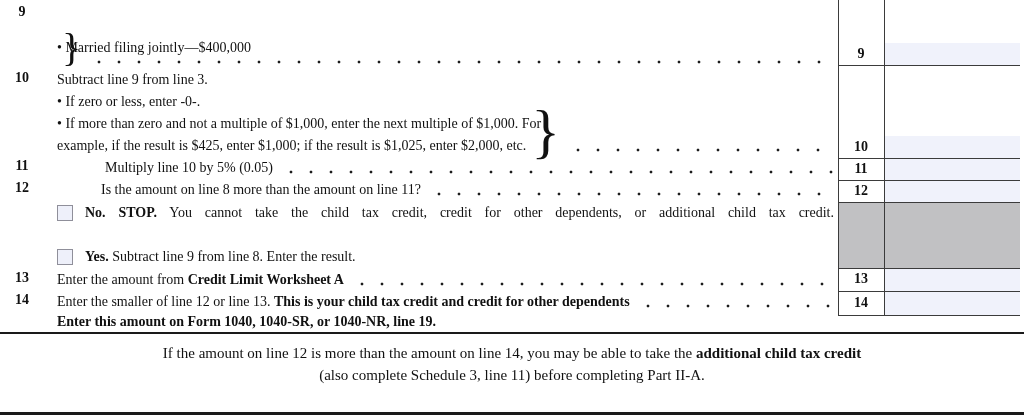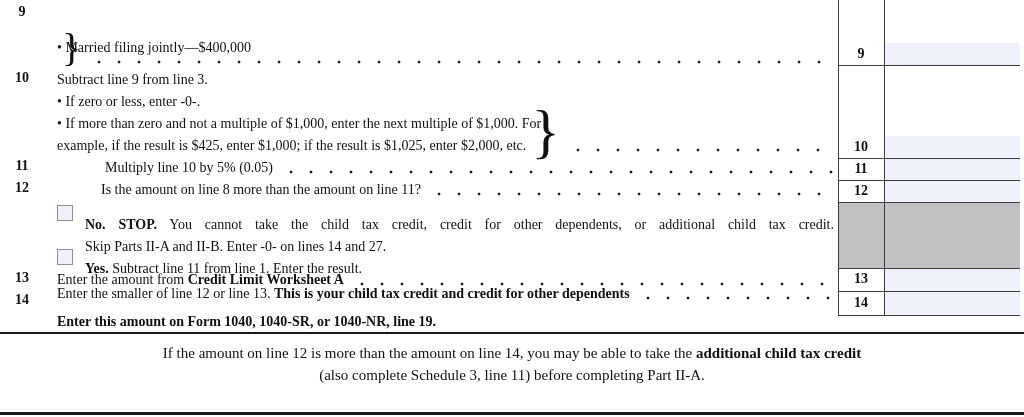"No. STOP. You cannot take" .cbtext { margin-top: 12px -> none }
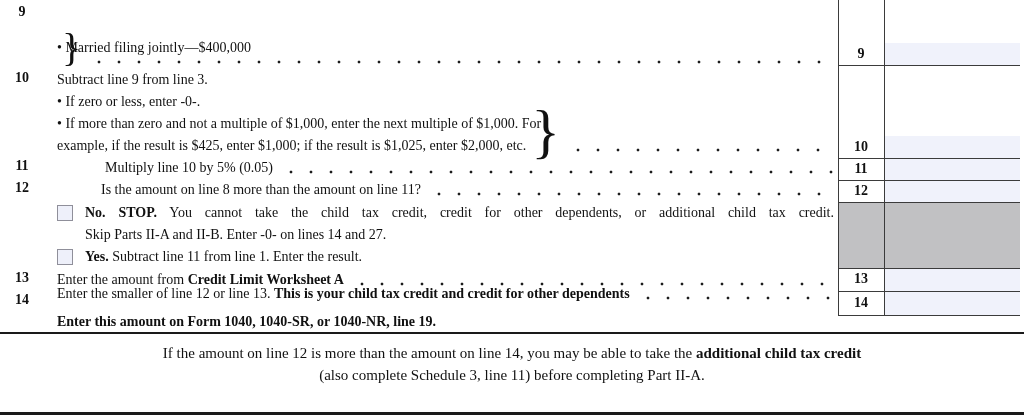"Skip Parts II-A and II-B." div { html: <div>Skip Parts II-A and II-B. Enter -0- on lines 14 and 27.</div> -> none }
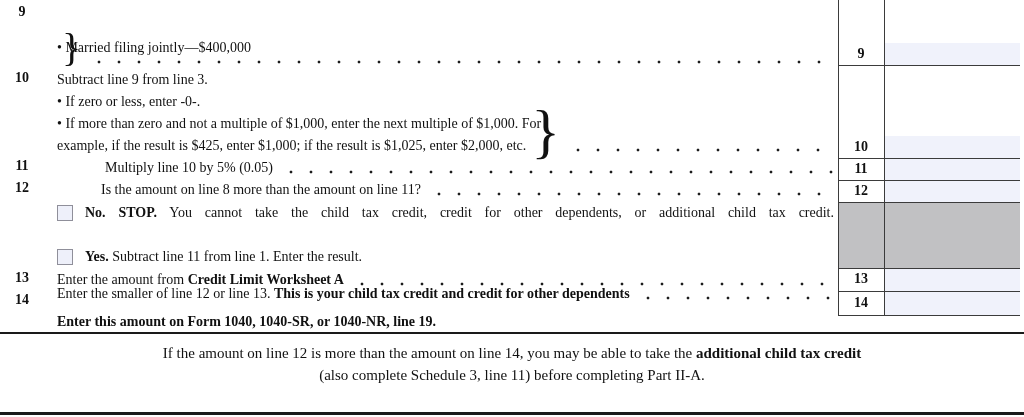"Subtract line 11 from line" span { text: 11 from line 1 -> 9 from line 8 }
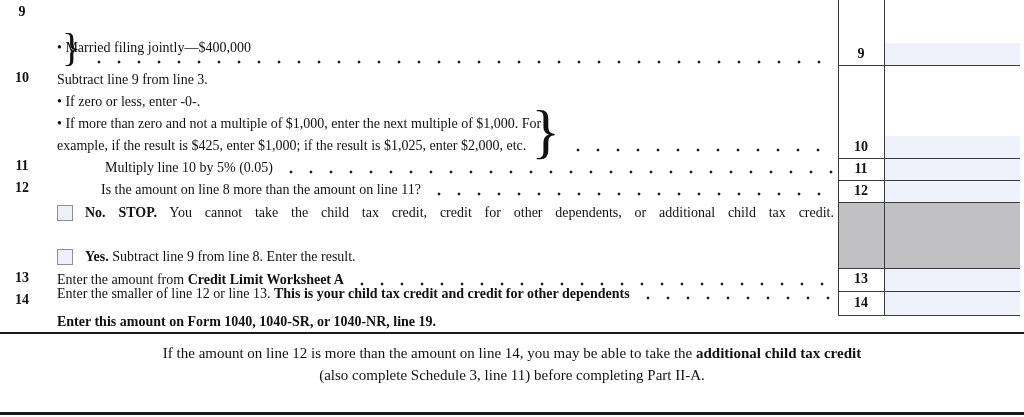"Enter the smaller of line" div.row { top: 282px -> 290px }
